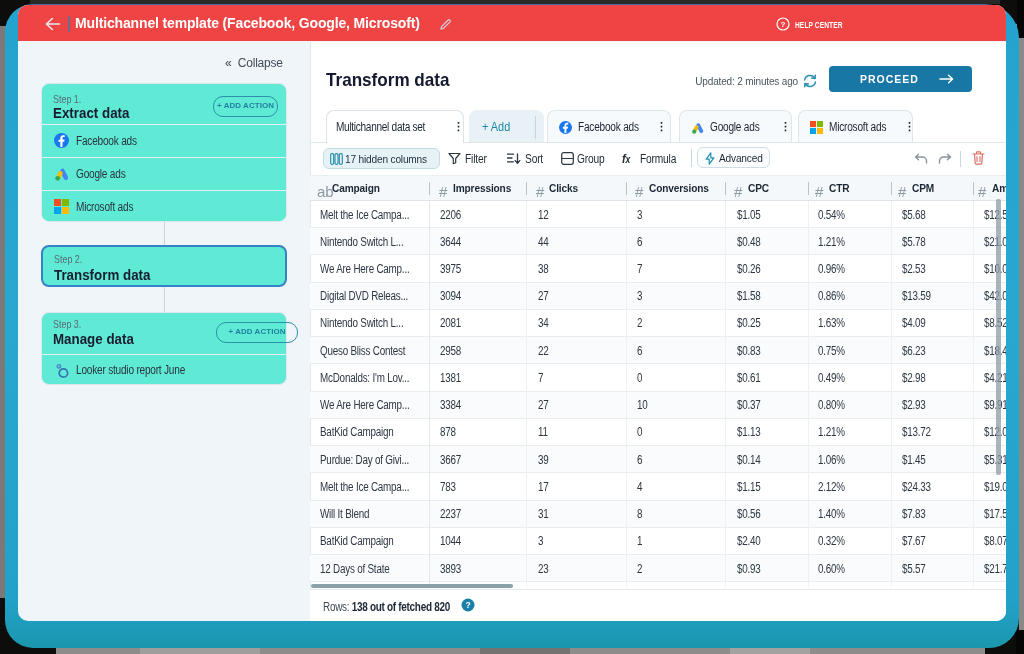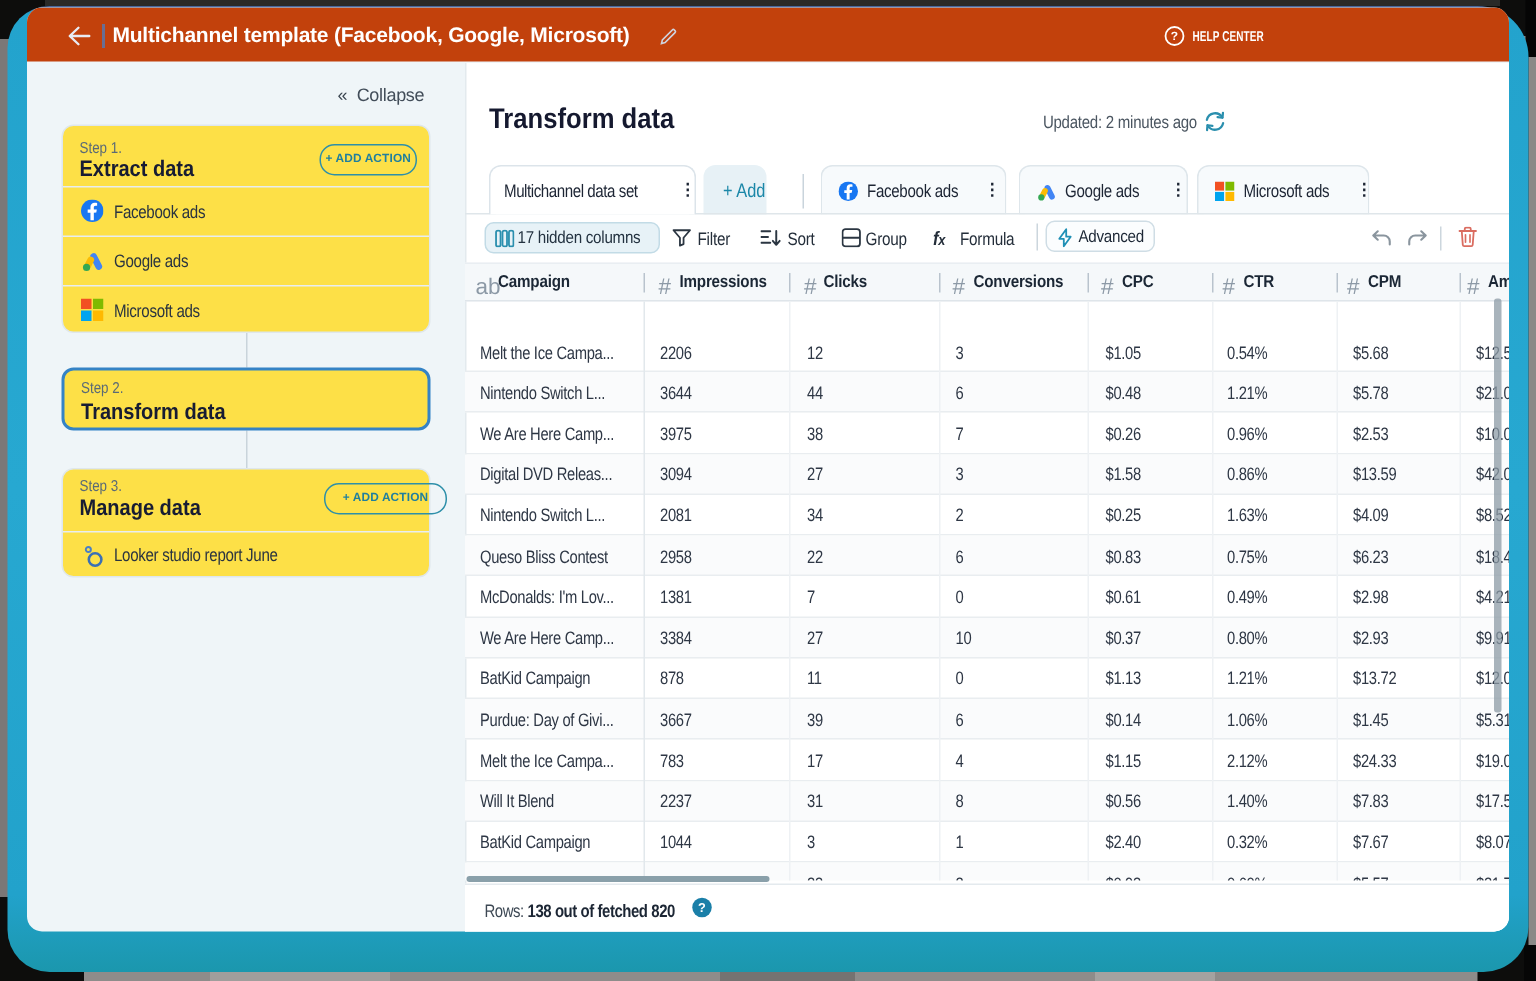"Multichannel template (Facebook, Google," #navbar { background: #c2410c -> #ef4444 }
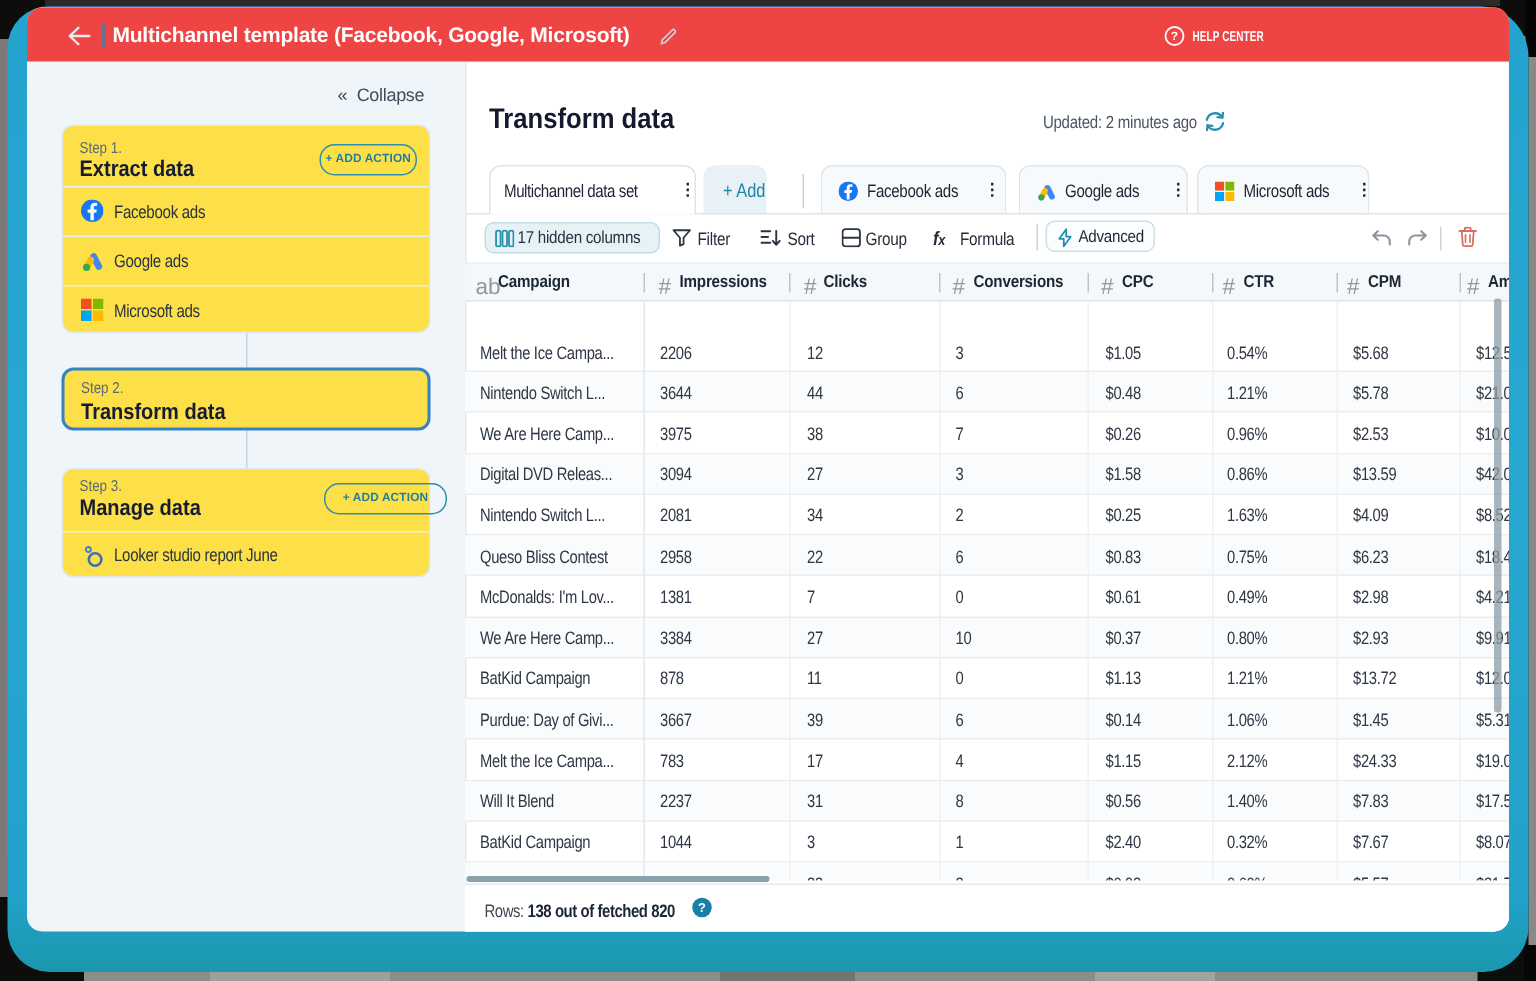"PROCEED" div.abs { html: none -> <div>PROCEED <svg> <path></path> </svg></div> }
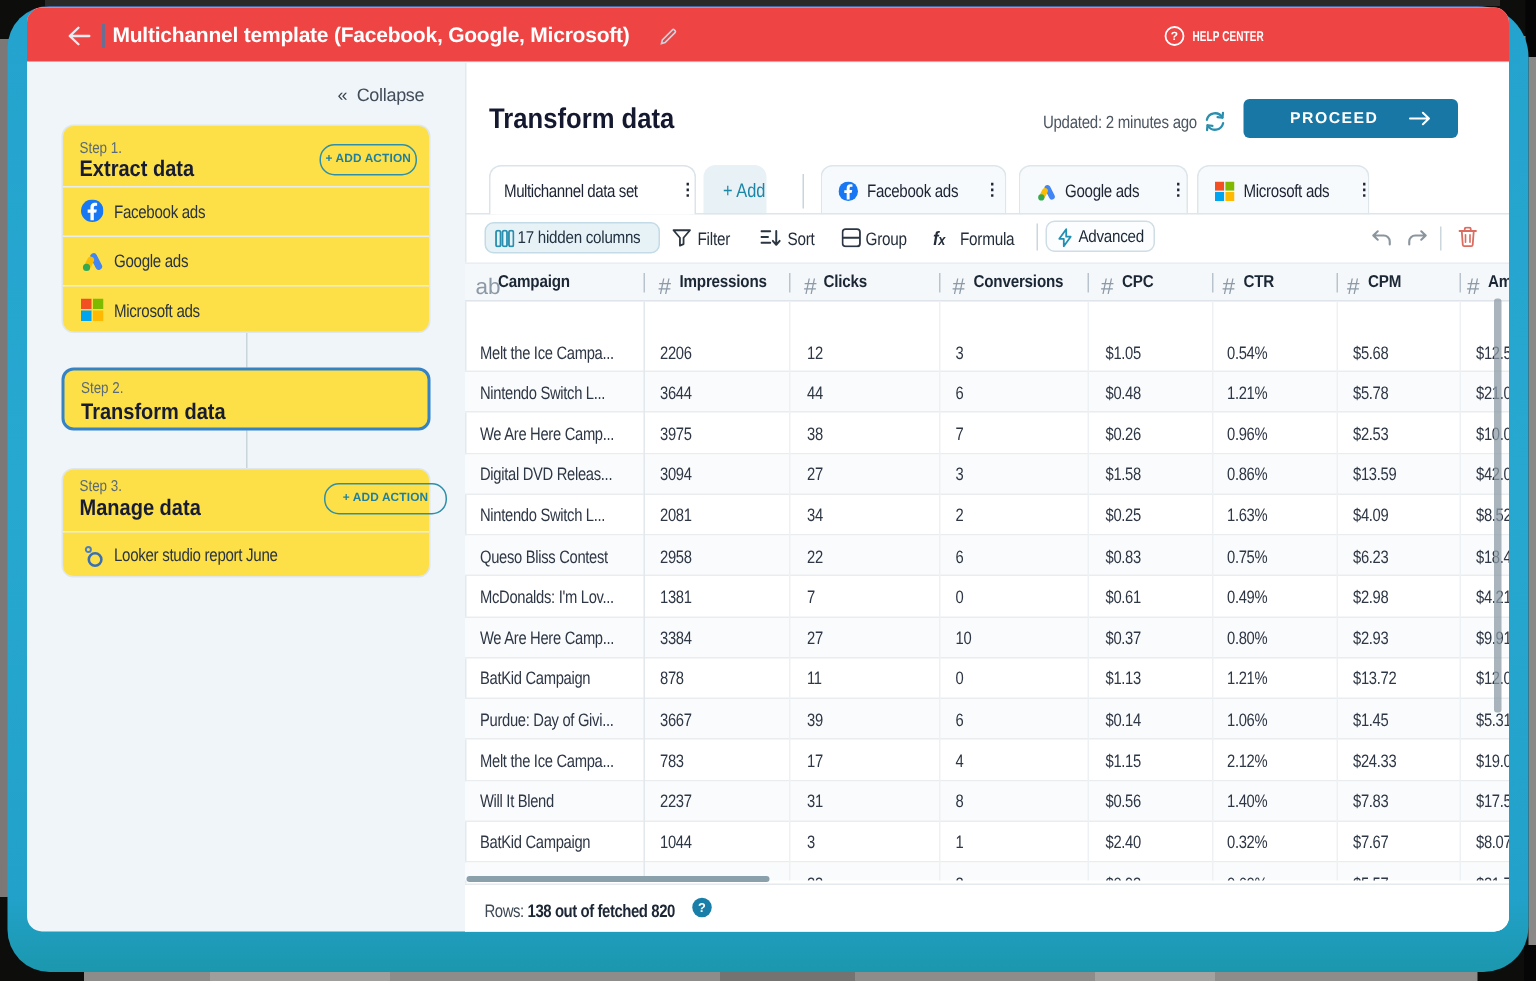"Step 1." .card { background: #fde047 -> #5eead4 }
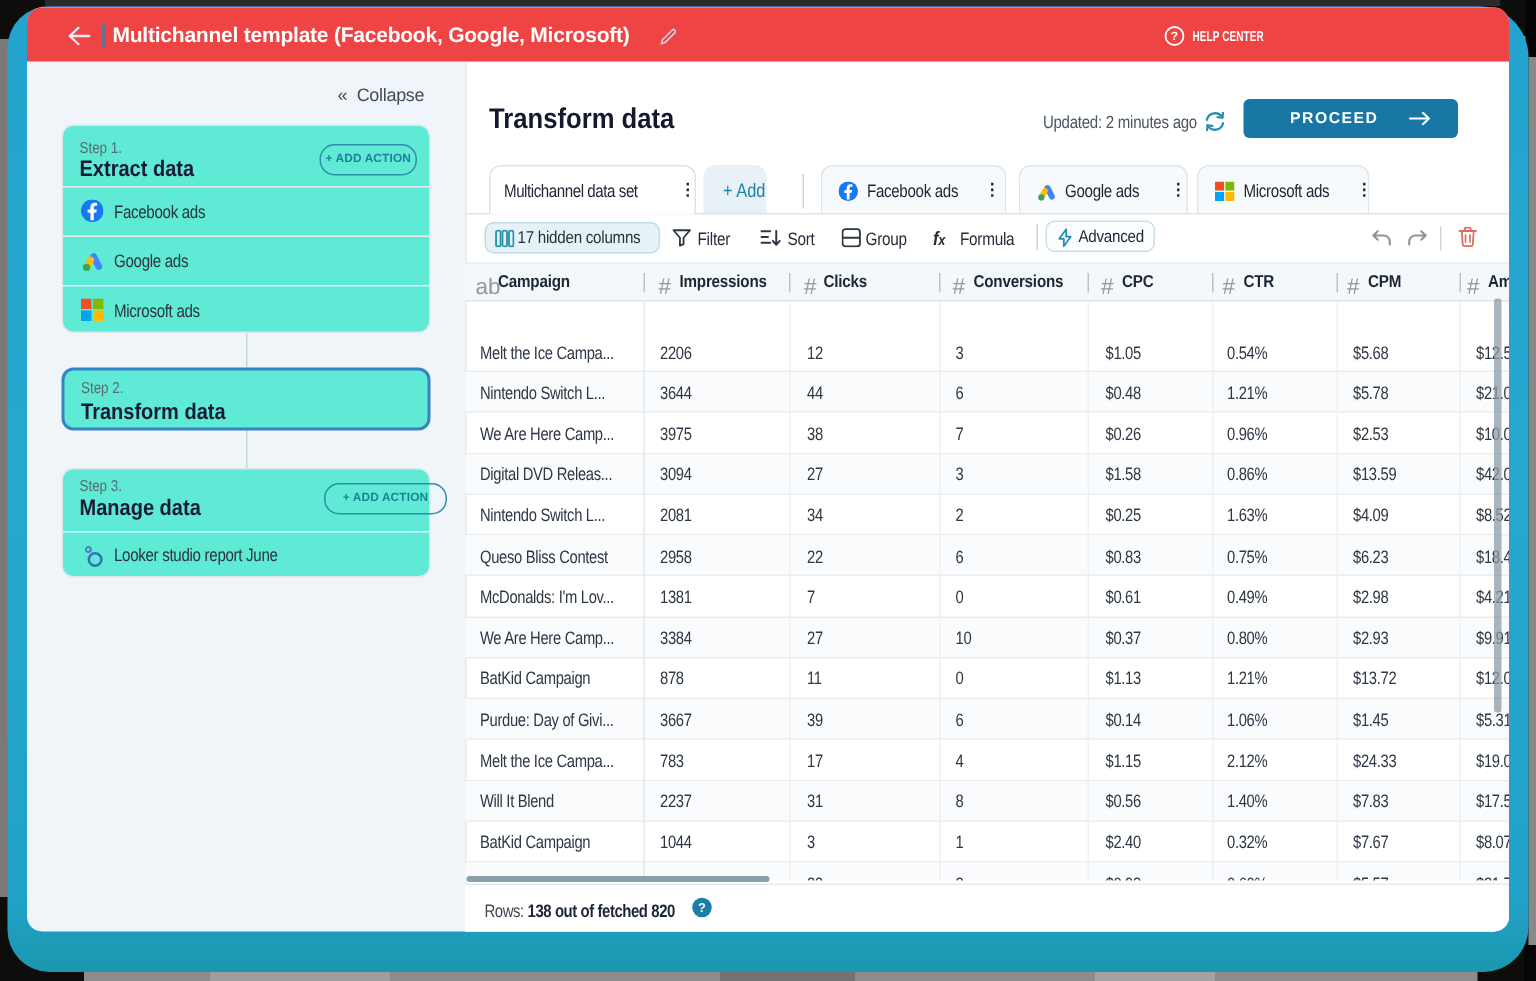"+ Add" #tab-add { width: 42px -> 75px }
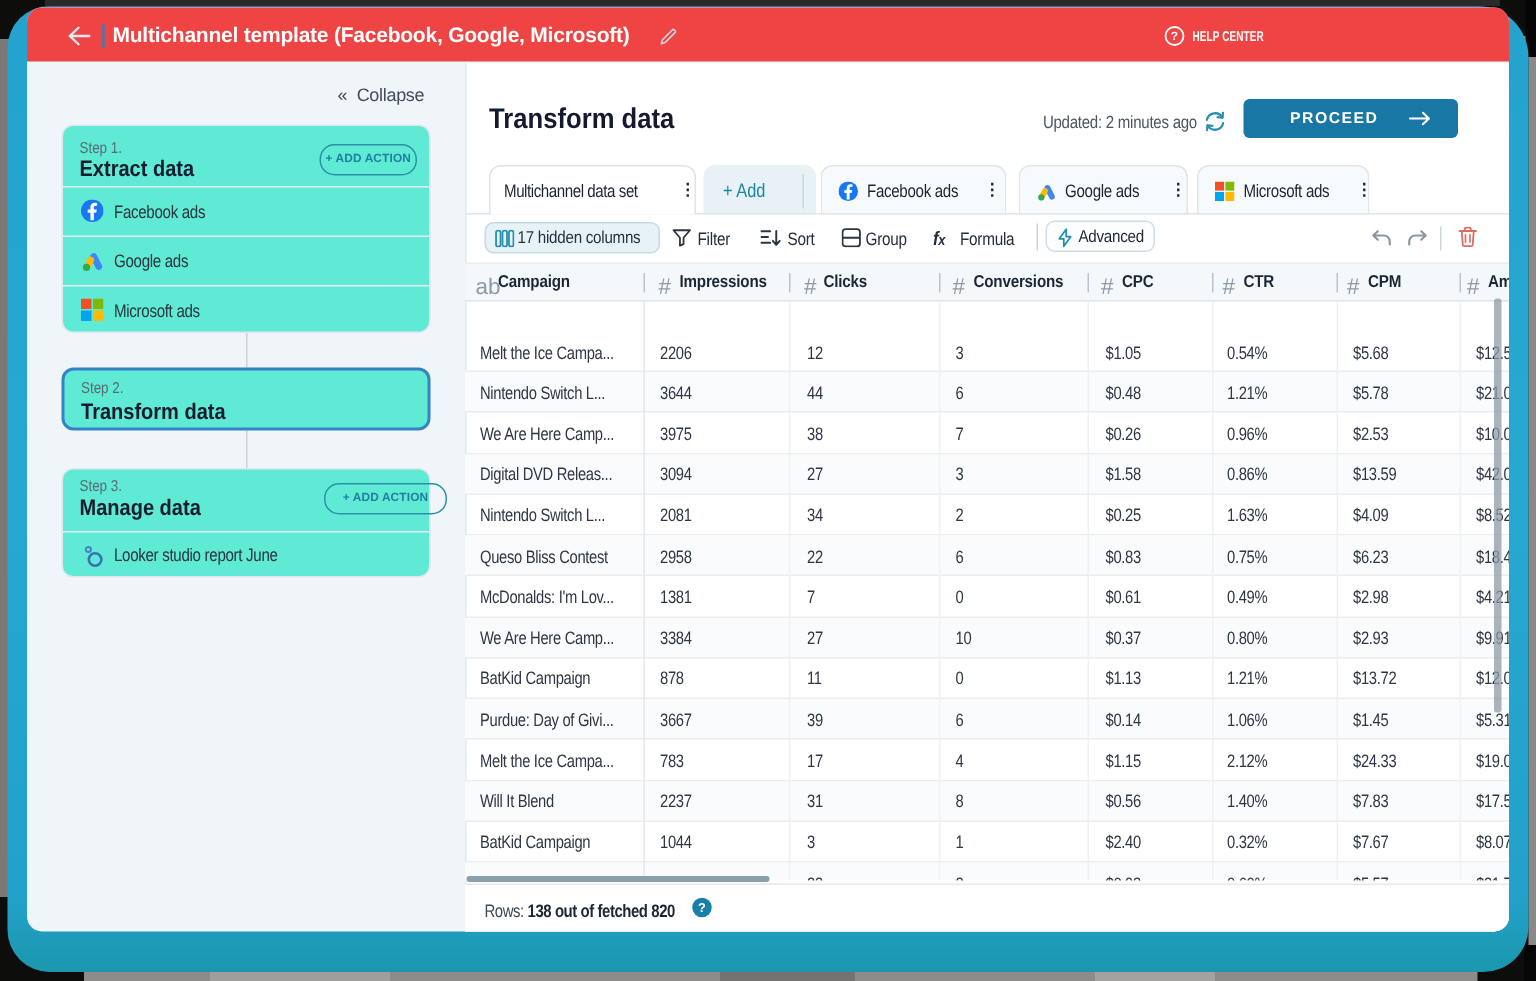"Melt the Ice Campa..." .row { margin-top: 20px -> none }
